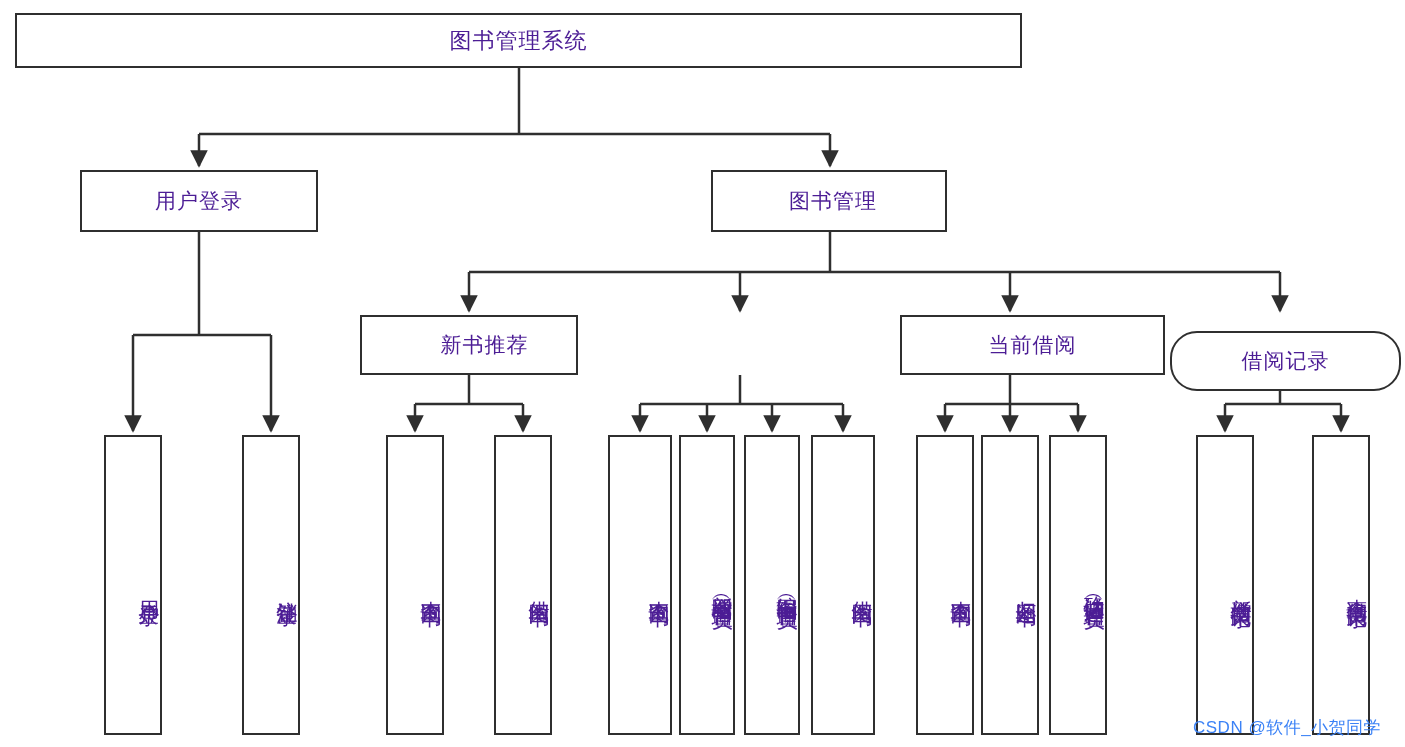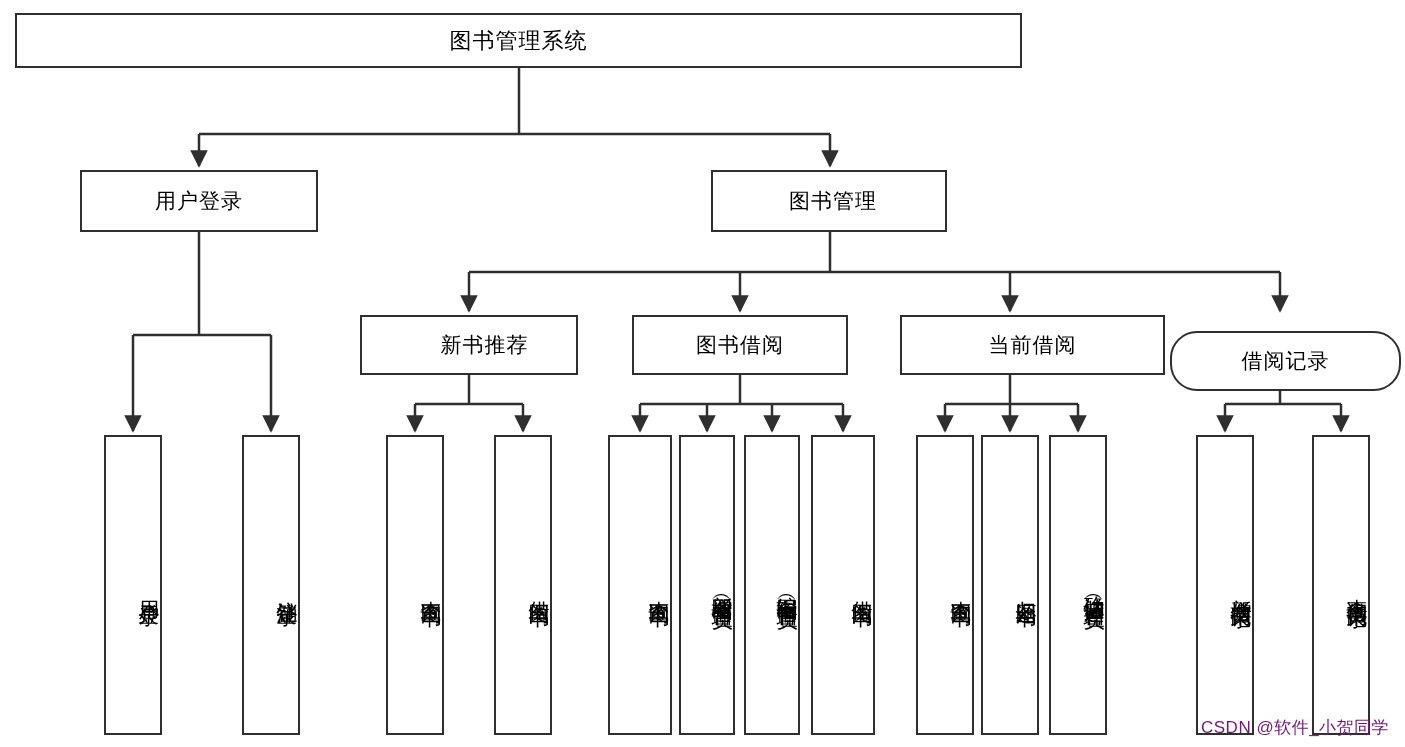"图书管理系统" .node { color: #000000 -> #4c1d95 }
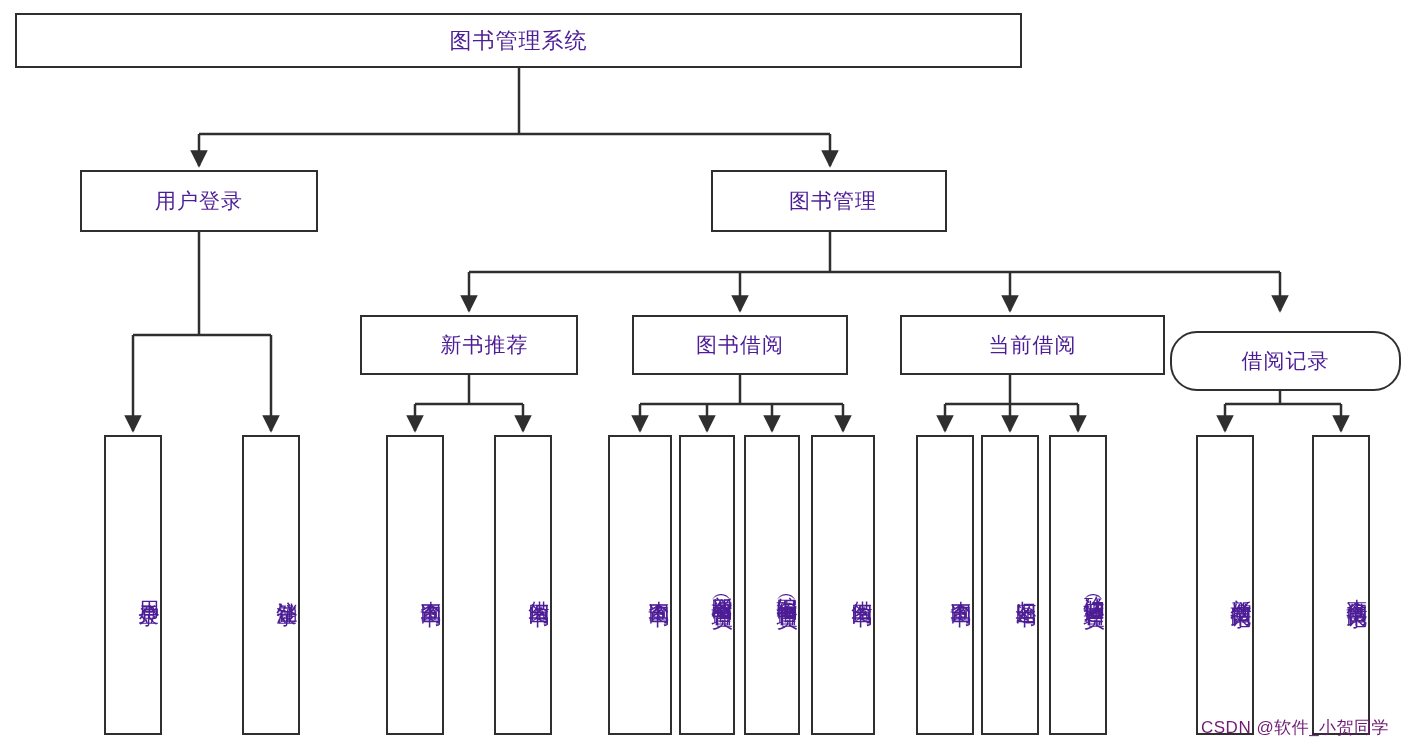"图书借阅" div.node { html: <div>图书借阅</div> -> none }
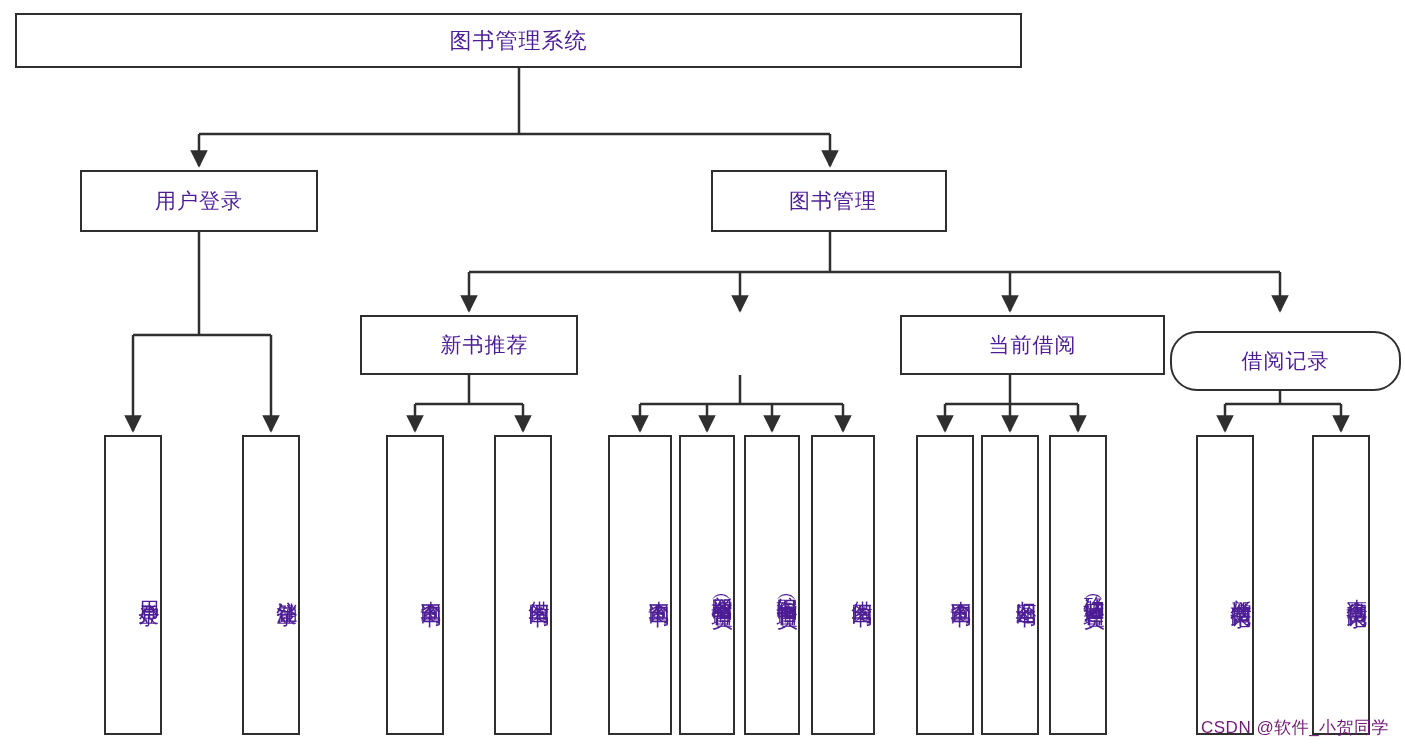"CSDN @软件_小贺同学" .watermark { color: #701a75 -> #3b82f6; margin-left: 8px -> none }
